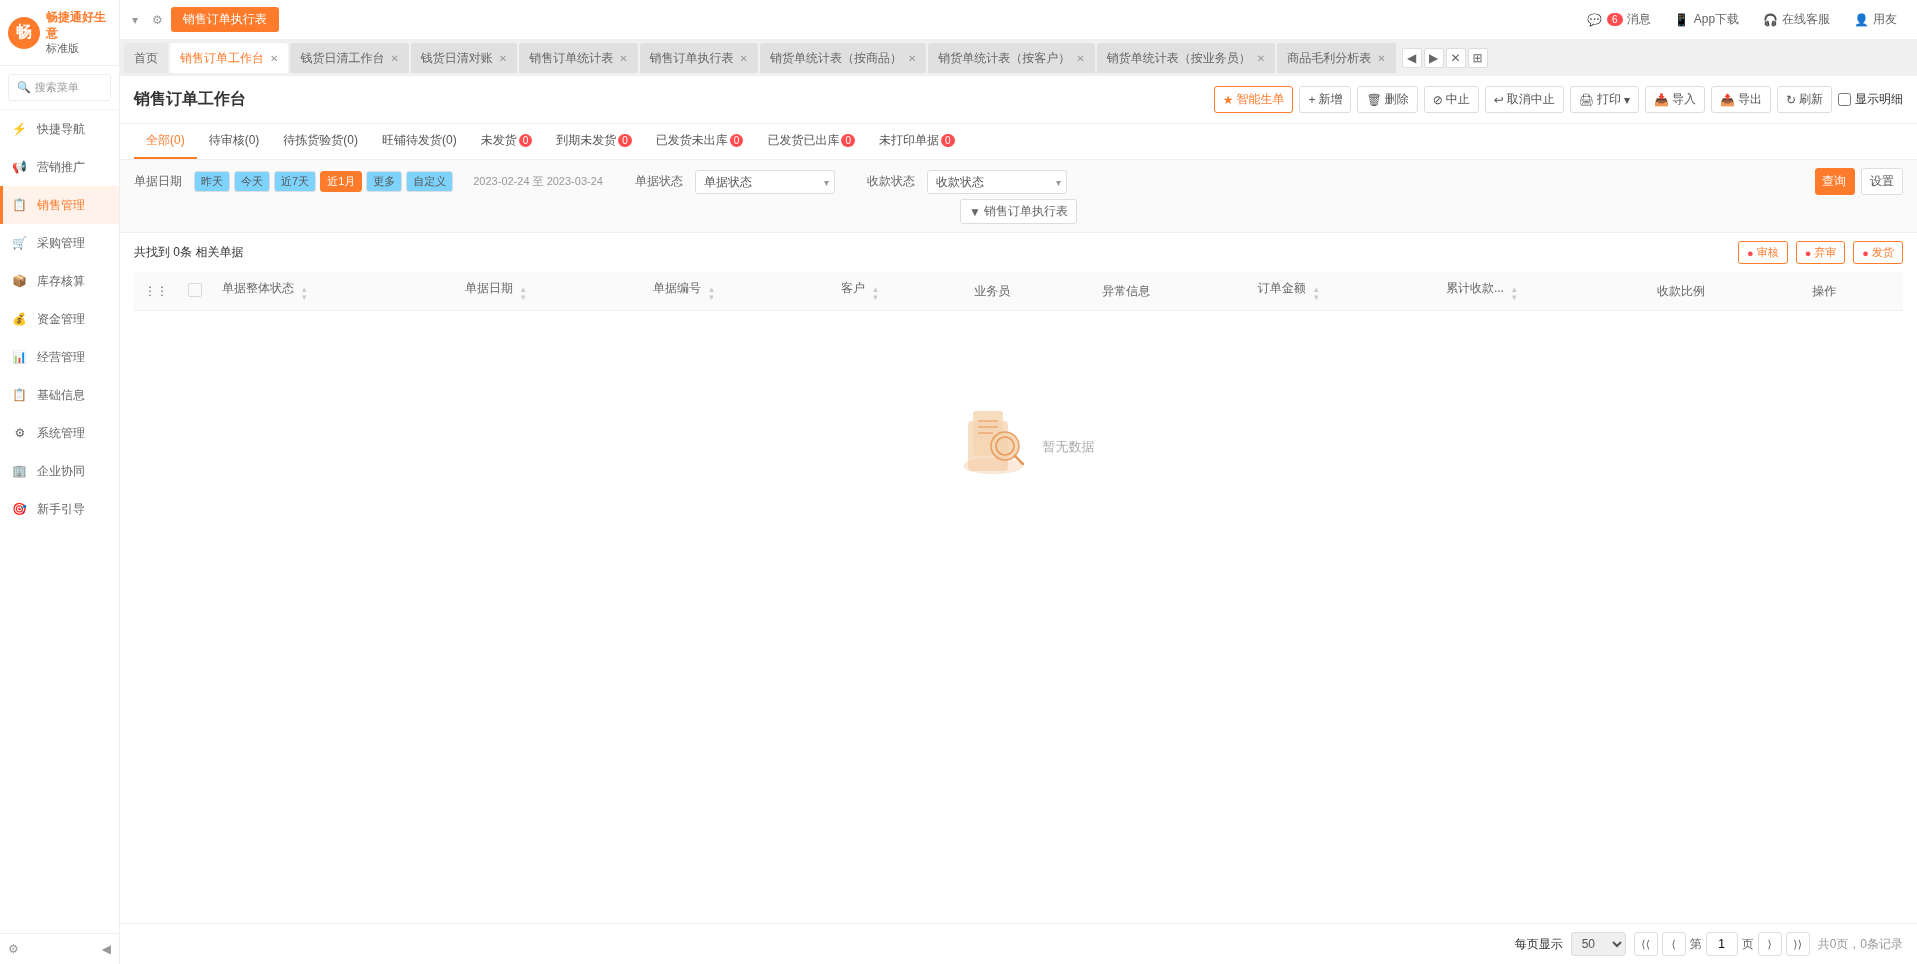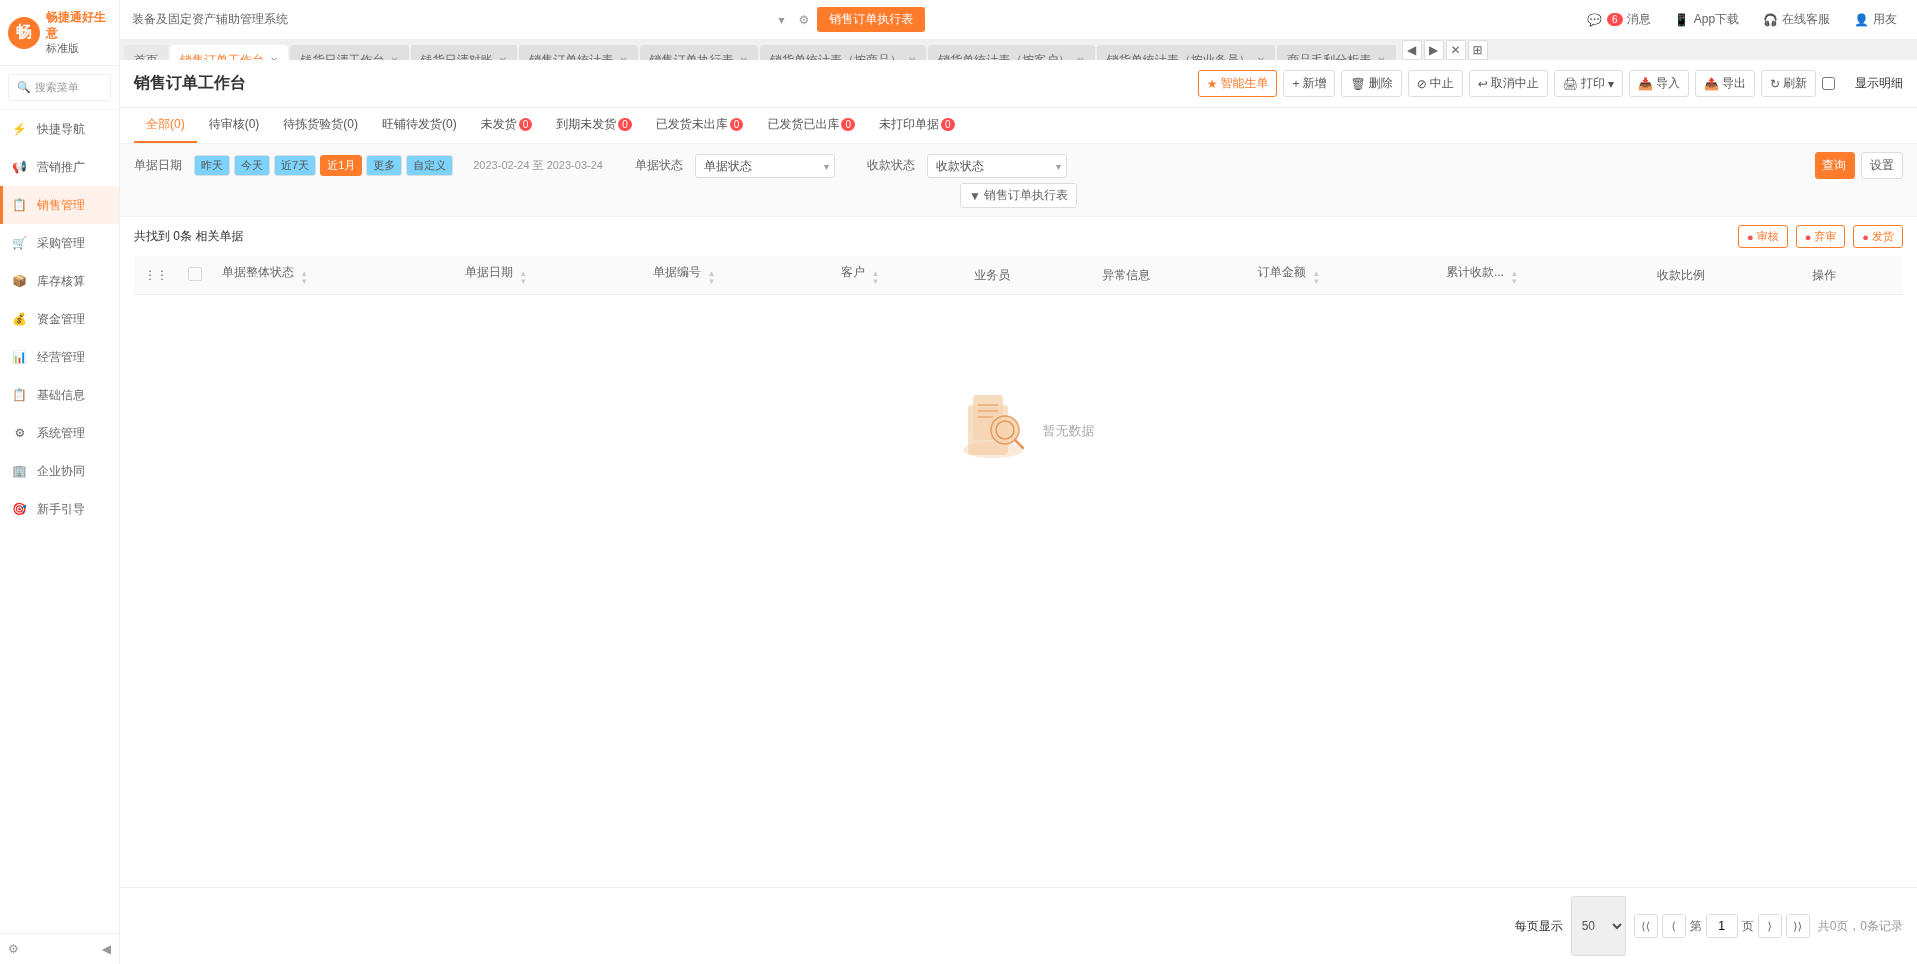"装备及固定资产辅助管理系统" span.system-name { html: <span>装备及固定资产辅助管理系统</span> -> none }
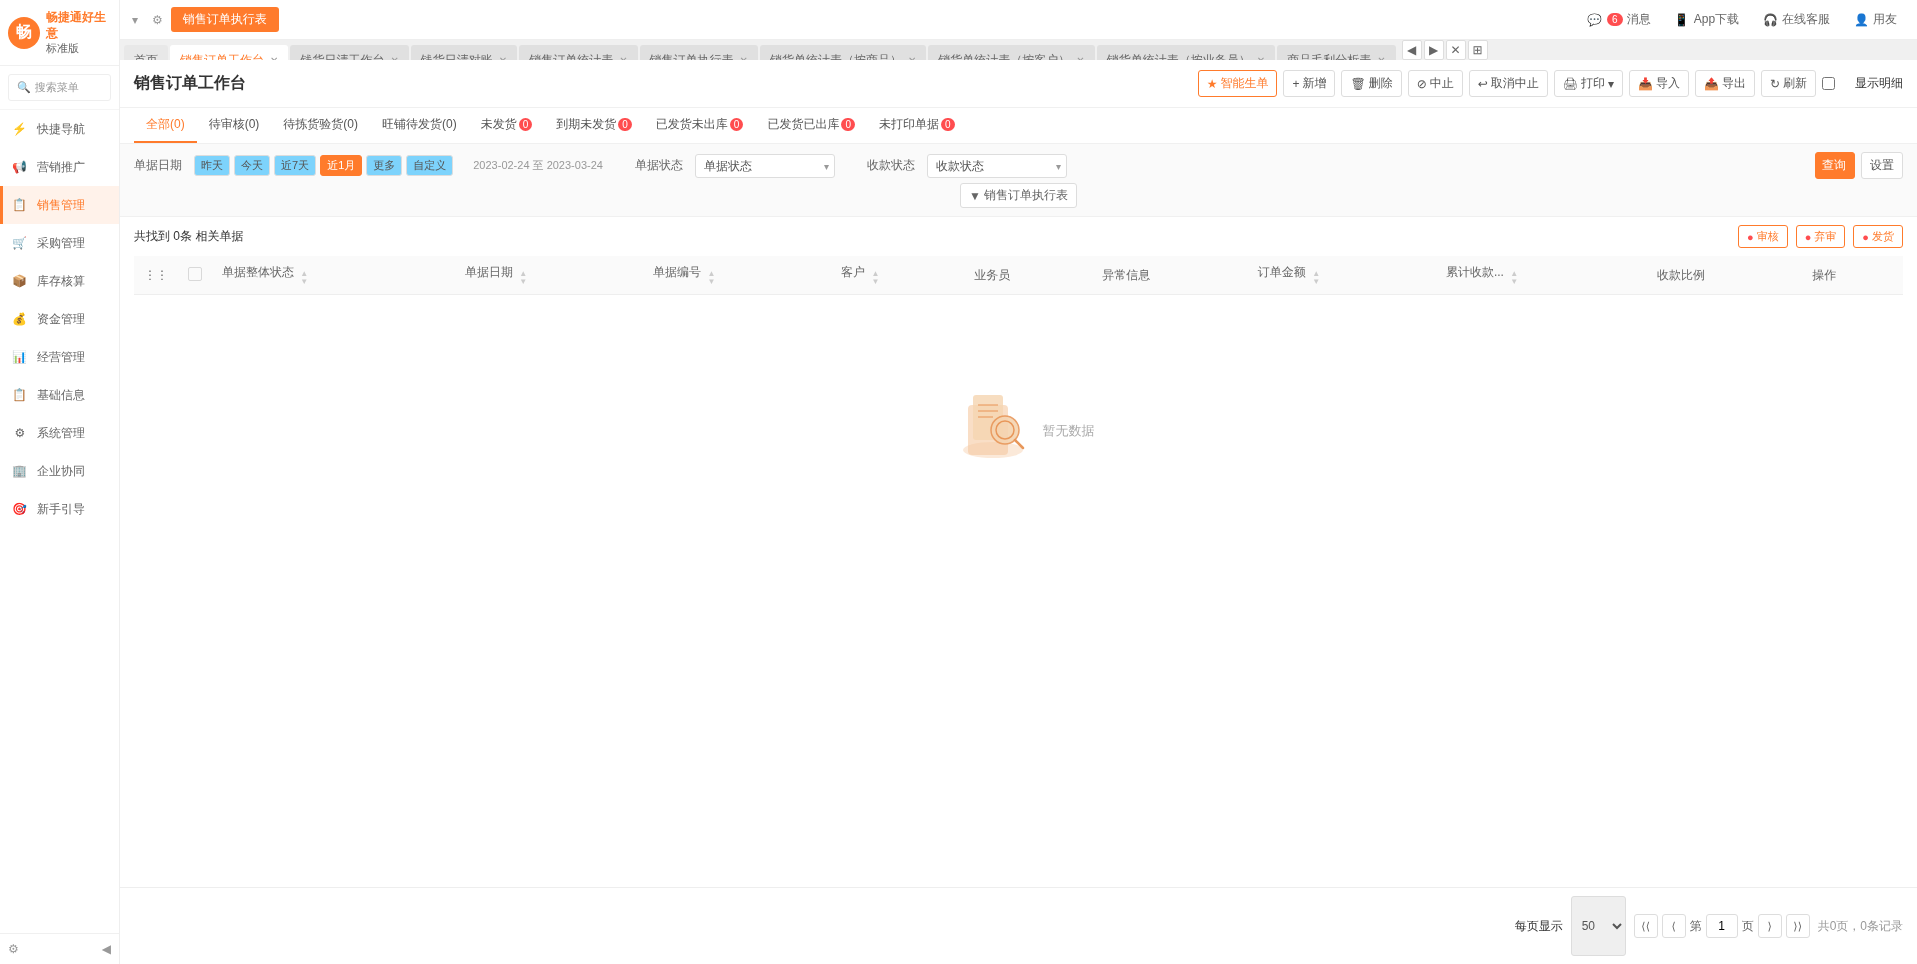"首页" .tab-bar { align-items: none -> center; height: 20px -> 36px }
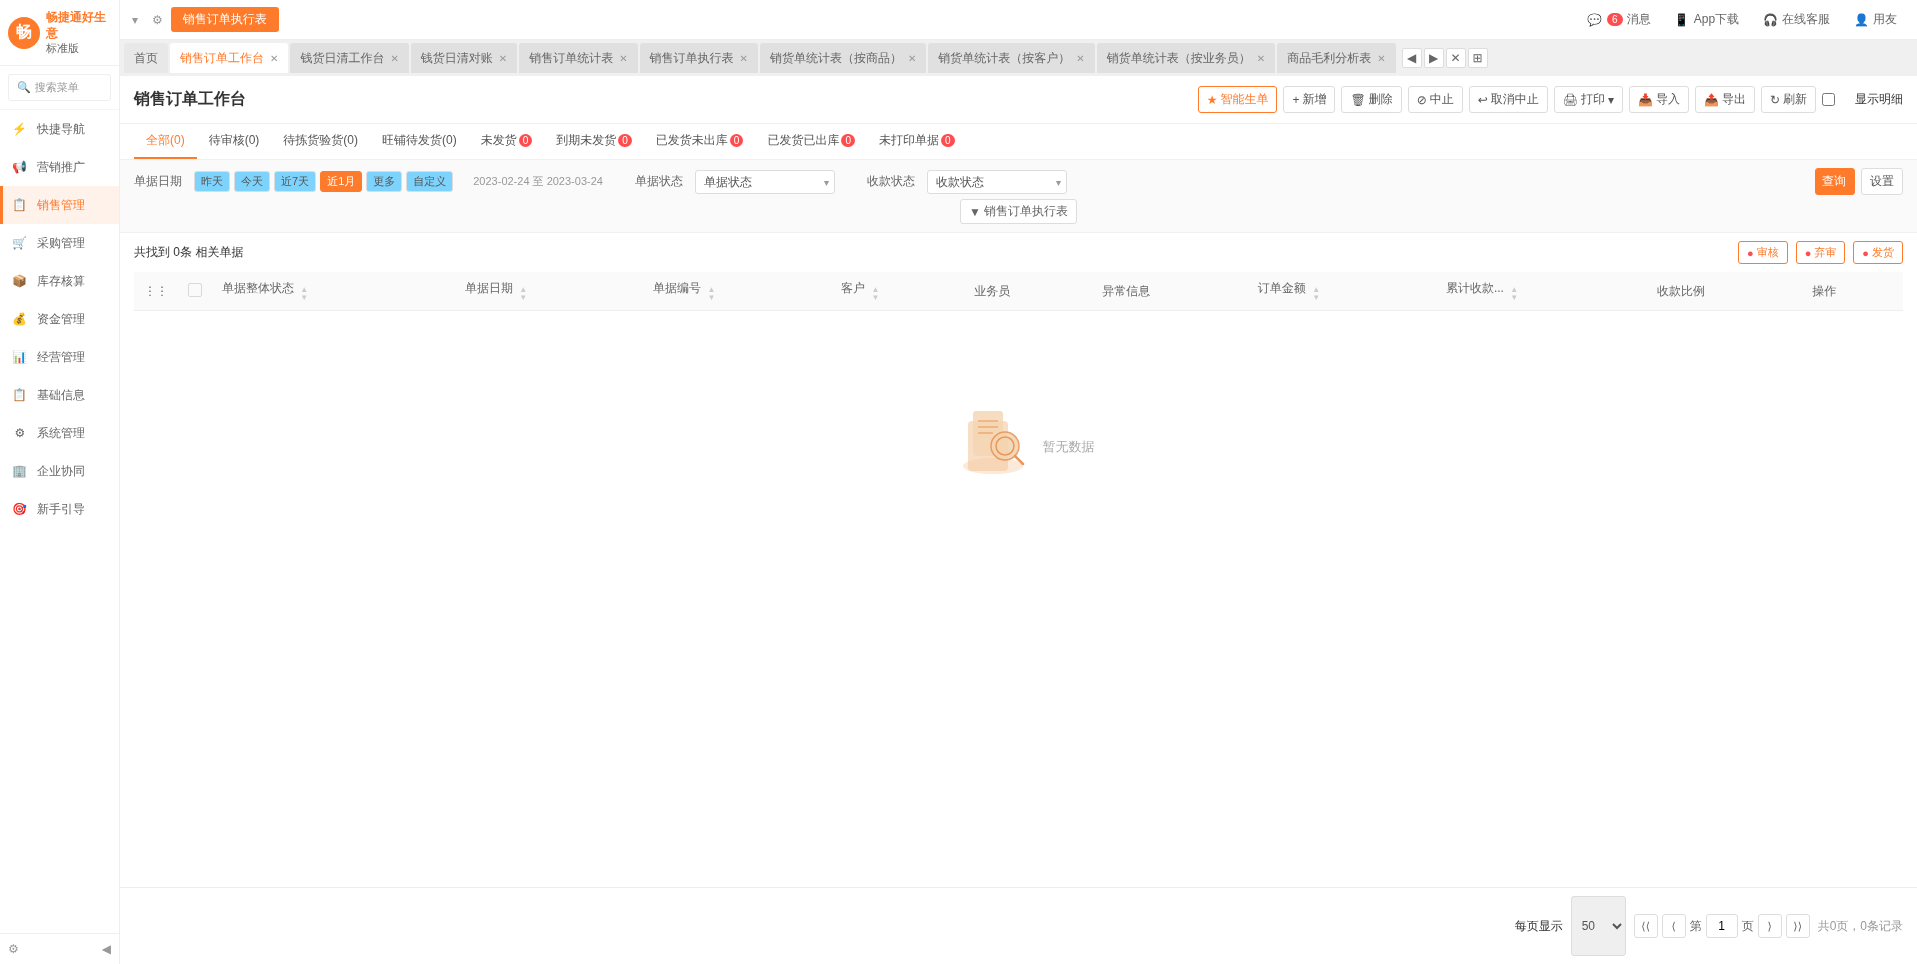"显示明细" label { gap: 20px -> 4px }
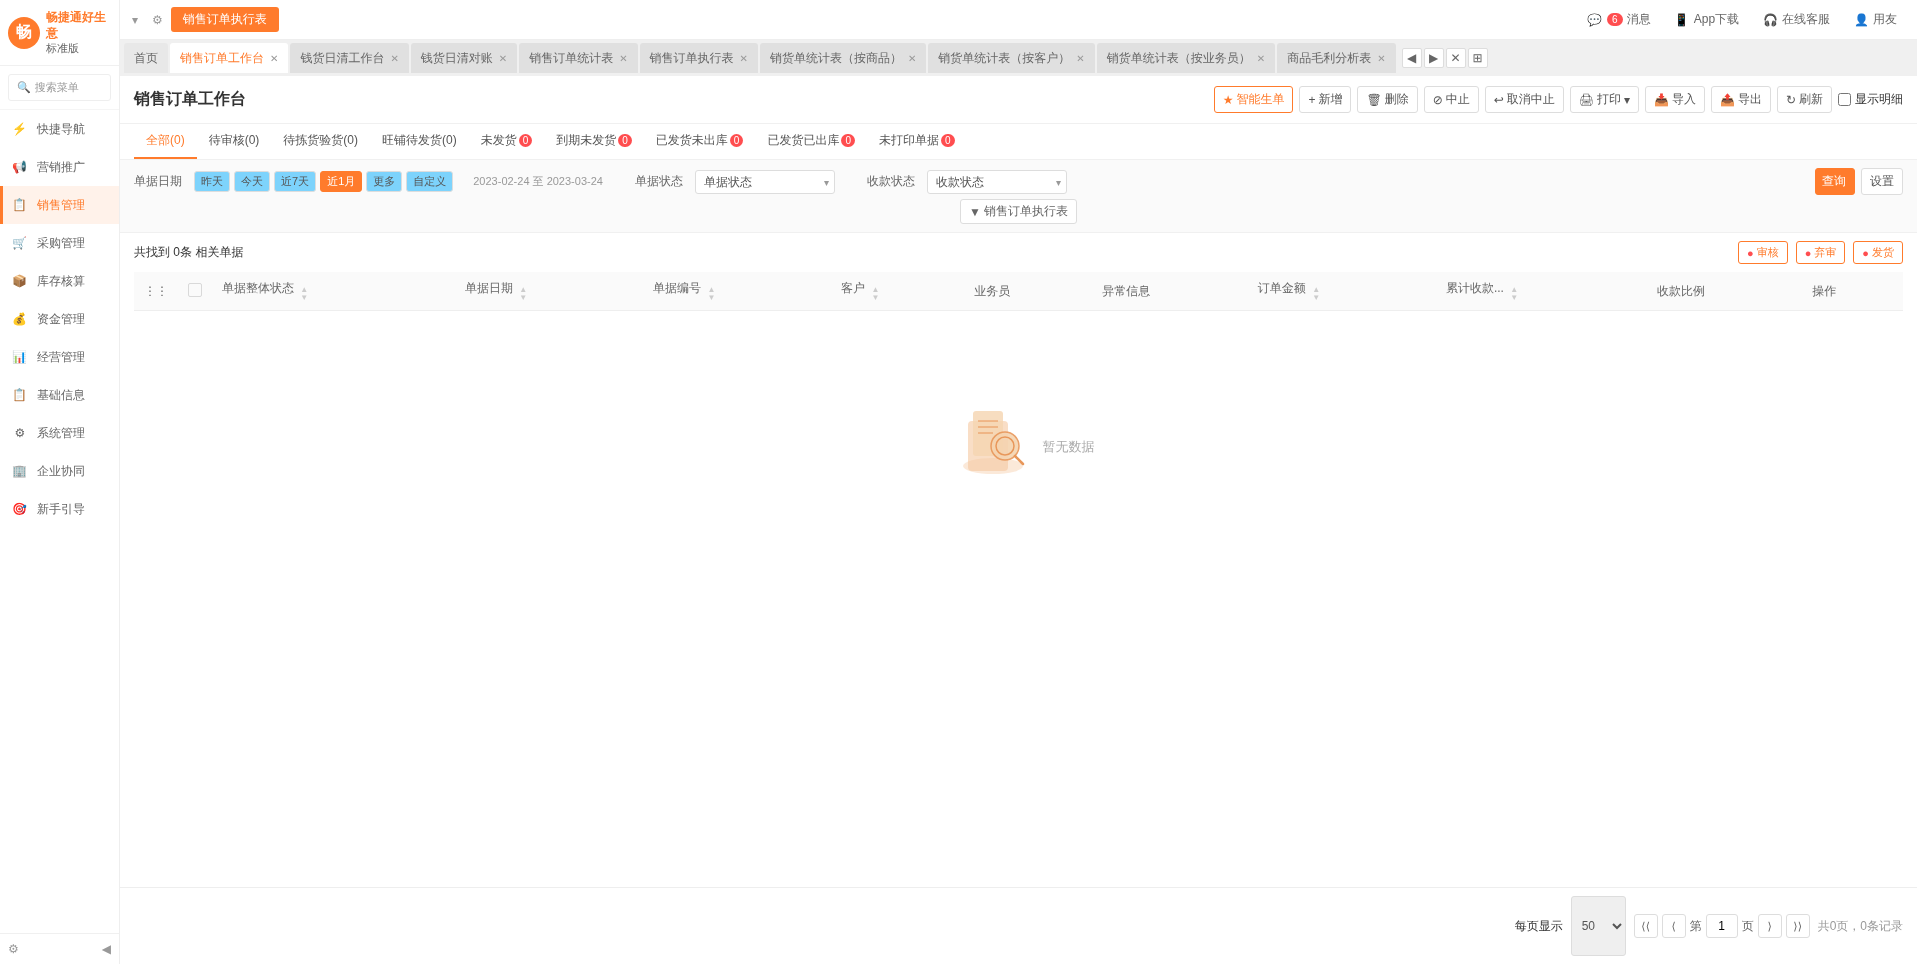"50" .page-size-select { padding: 21px 6px -> 3px 6px }
